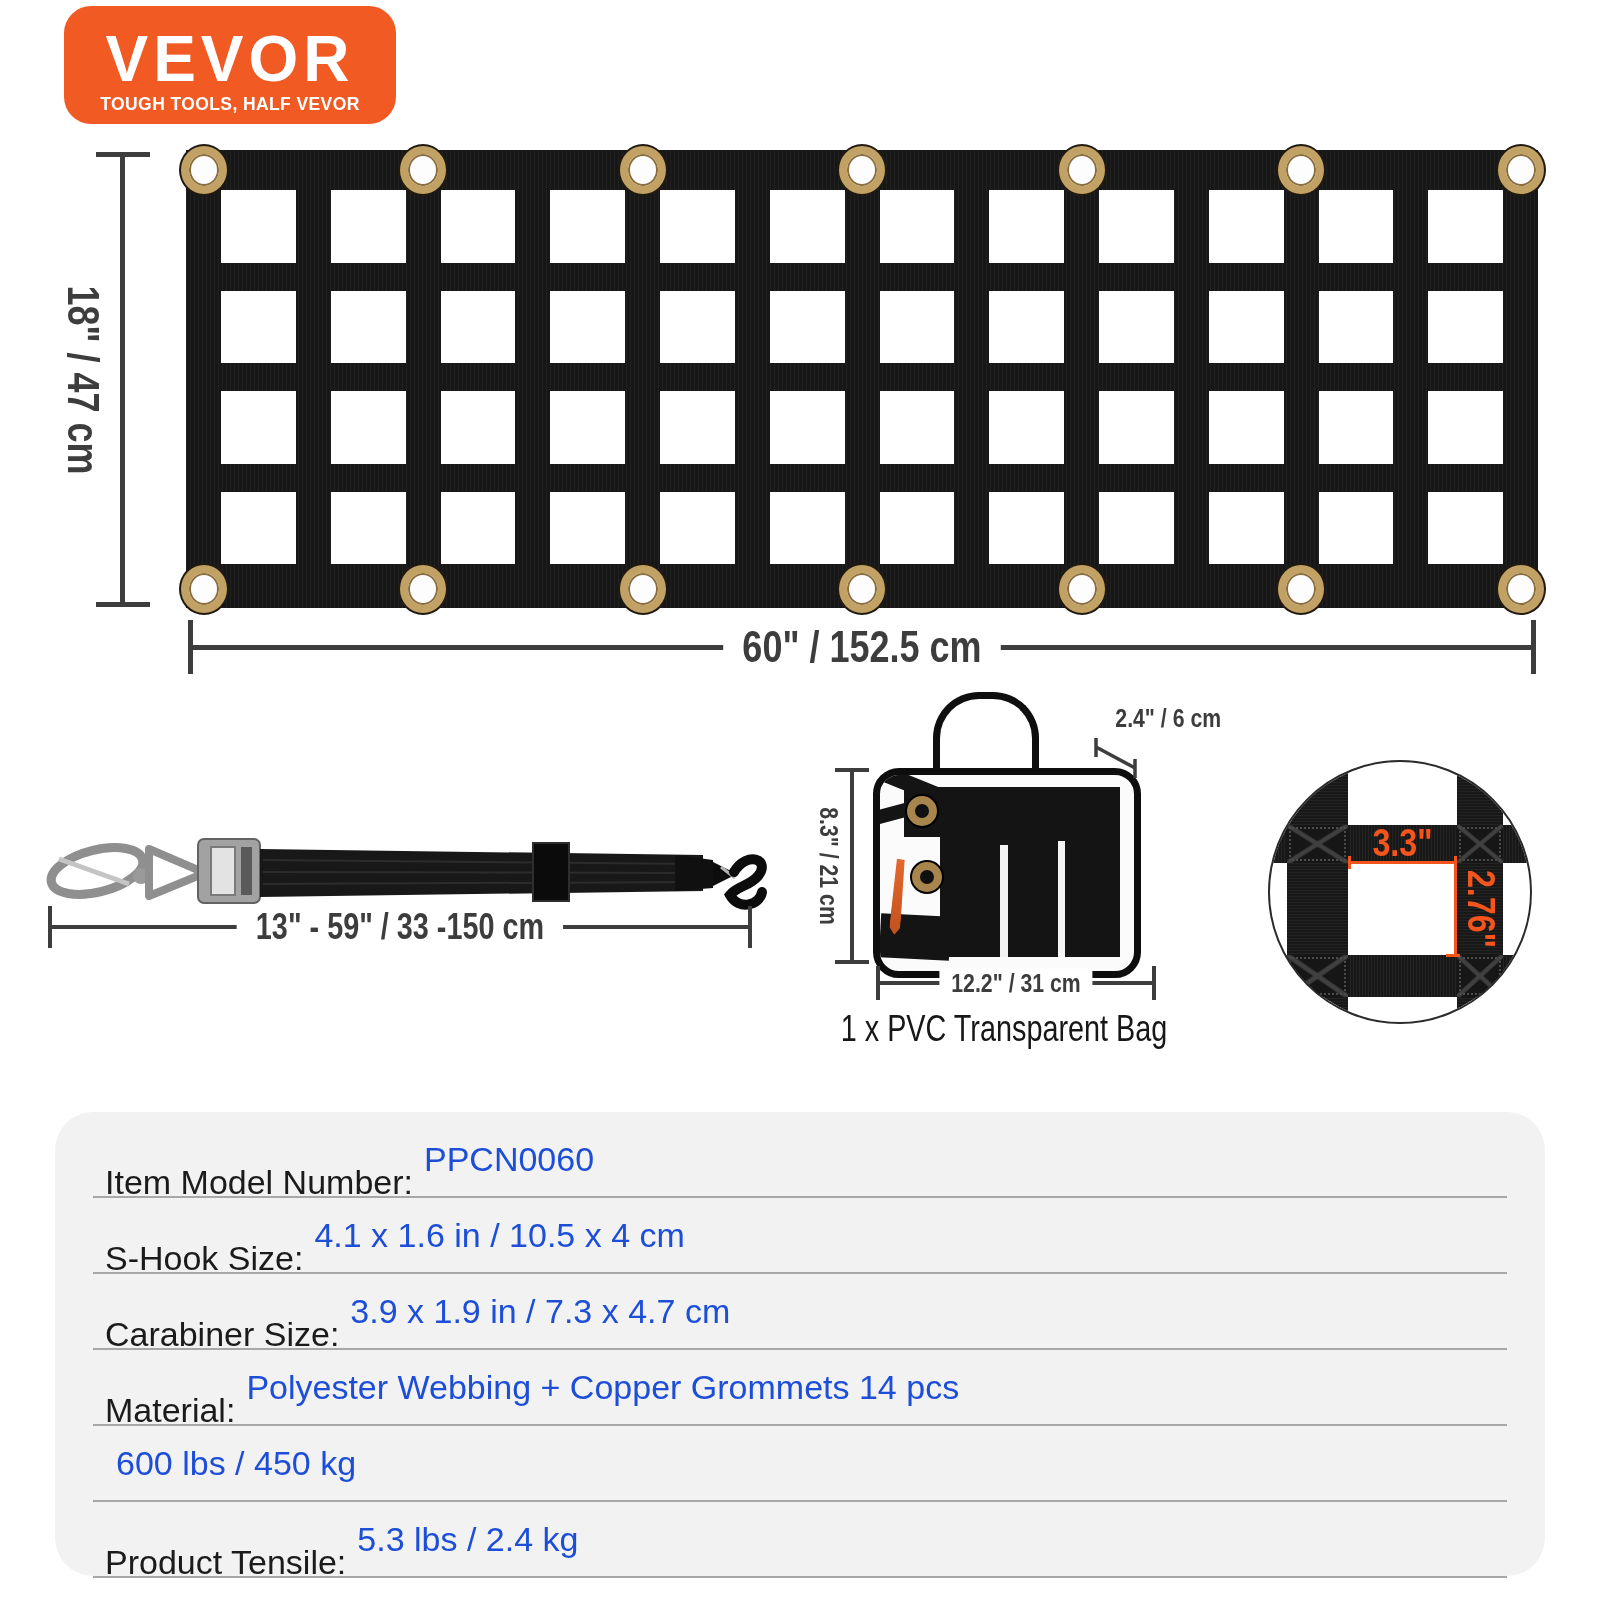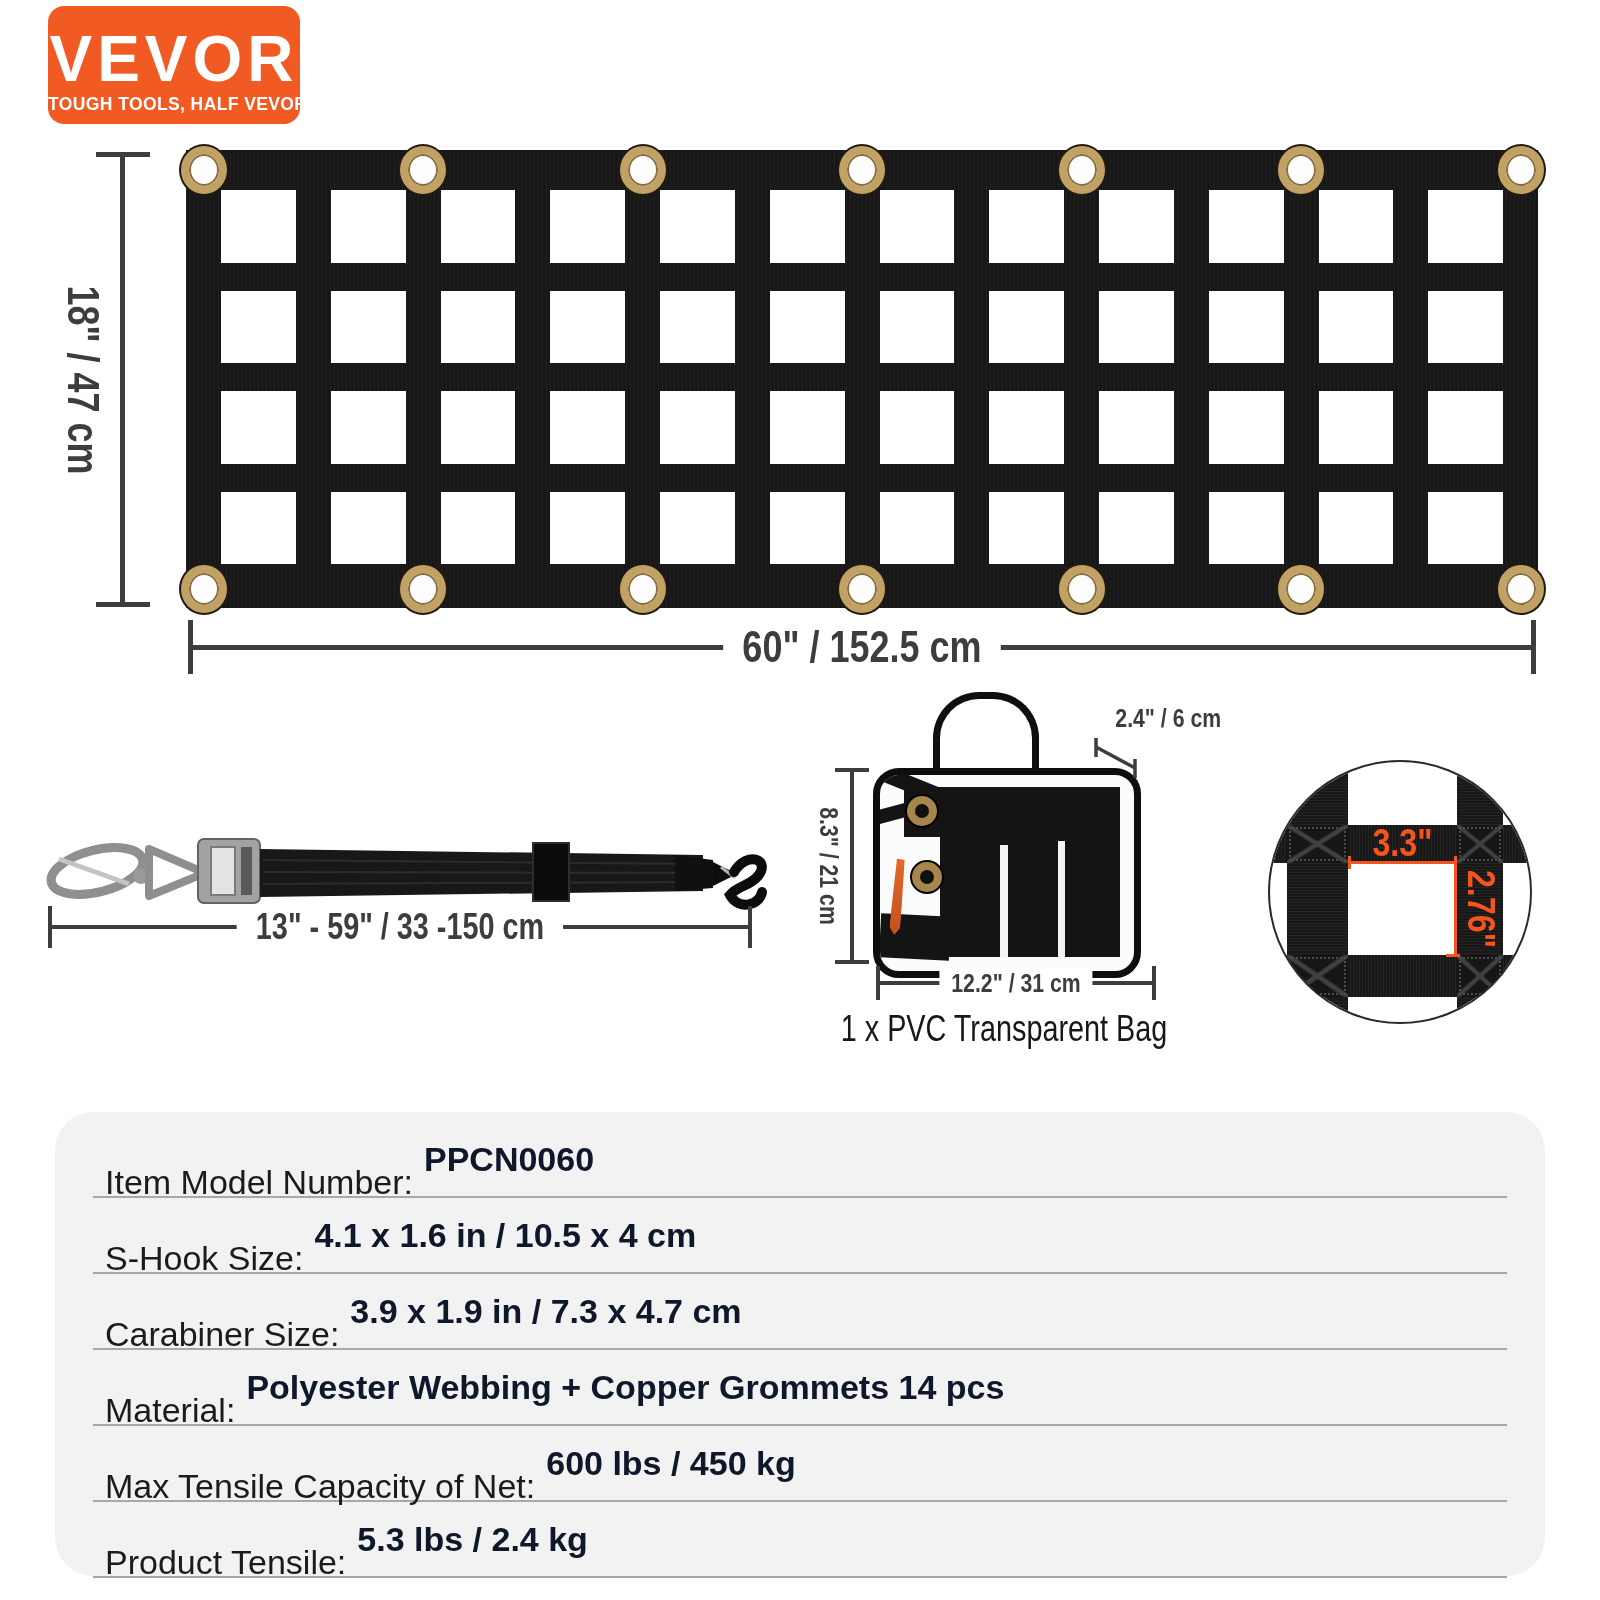"VEVOR" .logo { border-radius: 16px -> 27px; left: 48px -> 64px; width: 252px -> 332px }
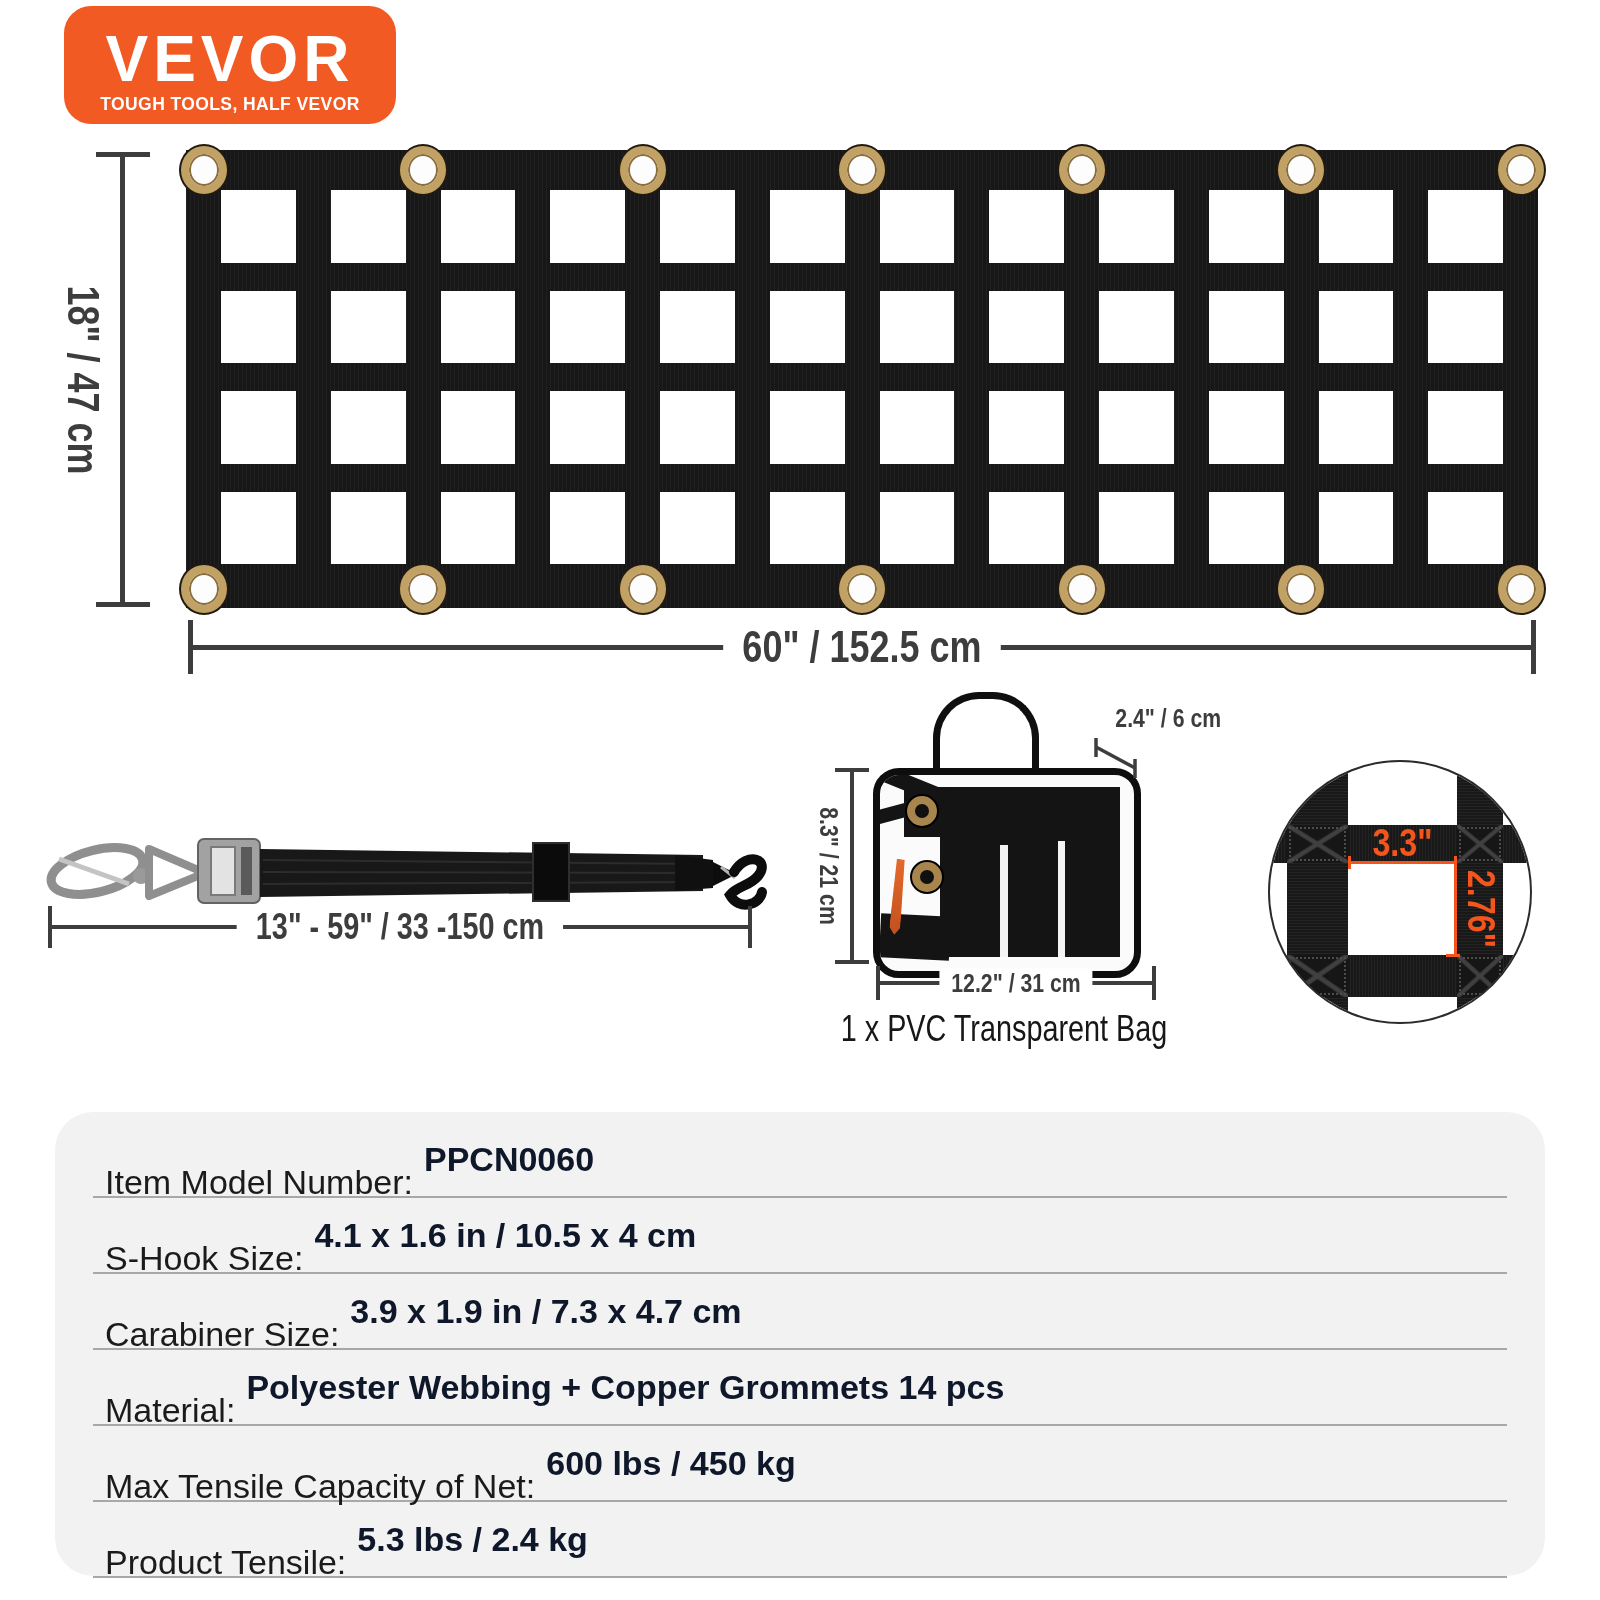"PPCN0060" .spec-value { color: #0f172a -> #1d4ed8; font-weight: bold -> normal }
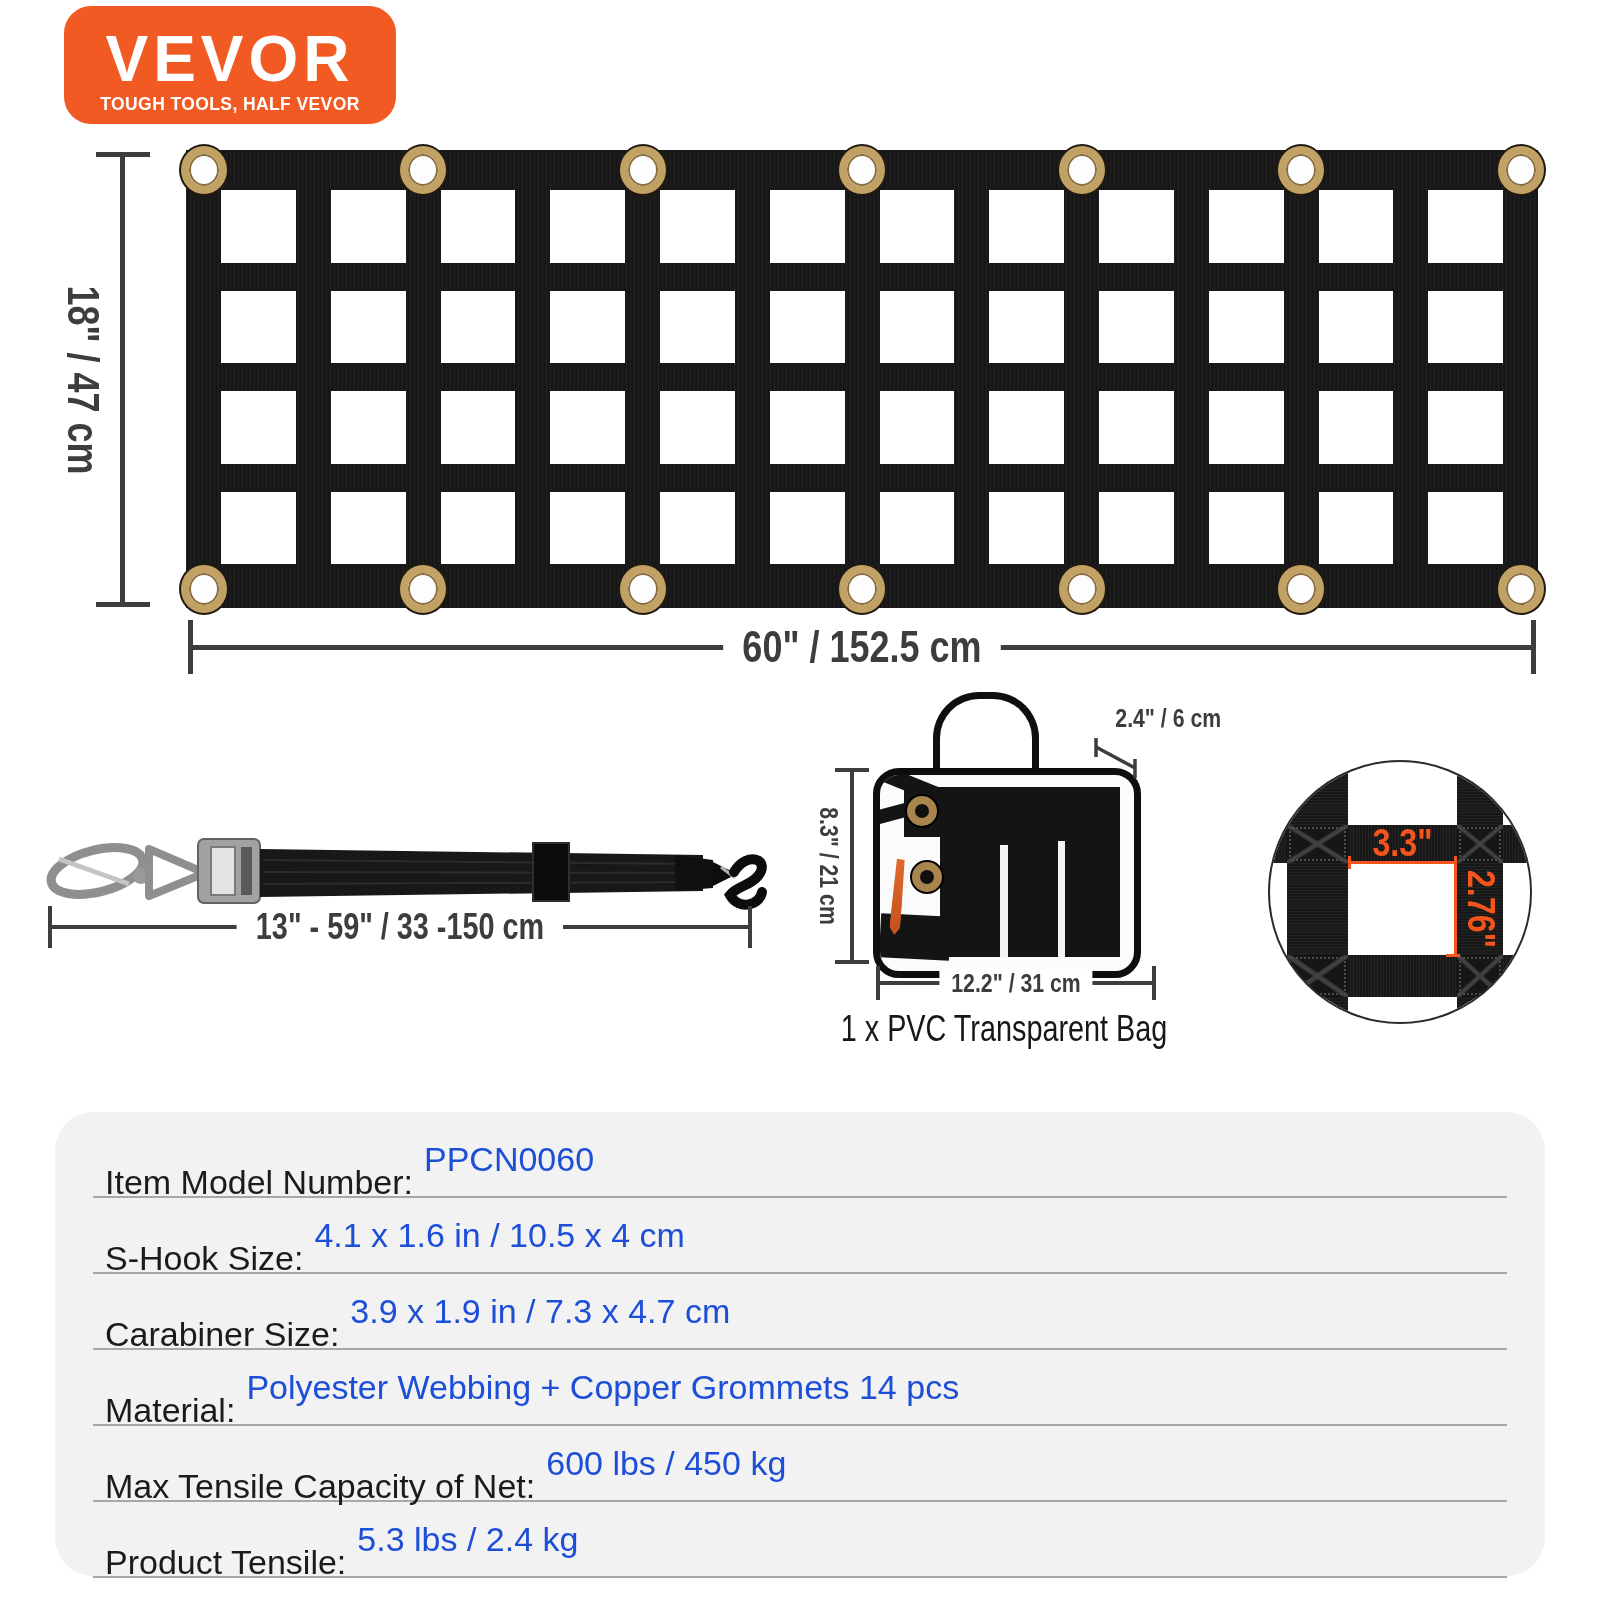"Max Tensile Capacity of Net:" span.spec-label { html: <span>Max Tensile Capacity of Net:</span> -> none }
